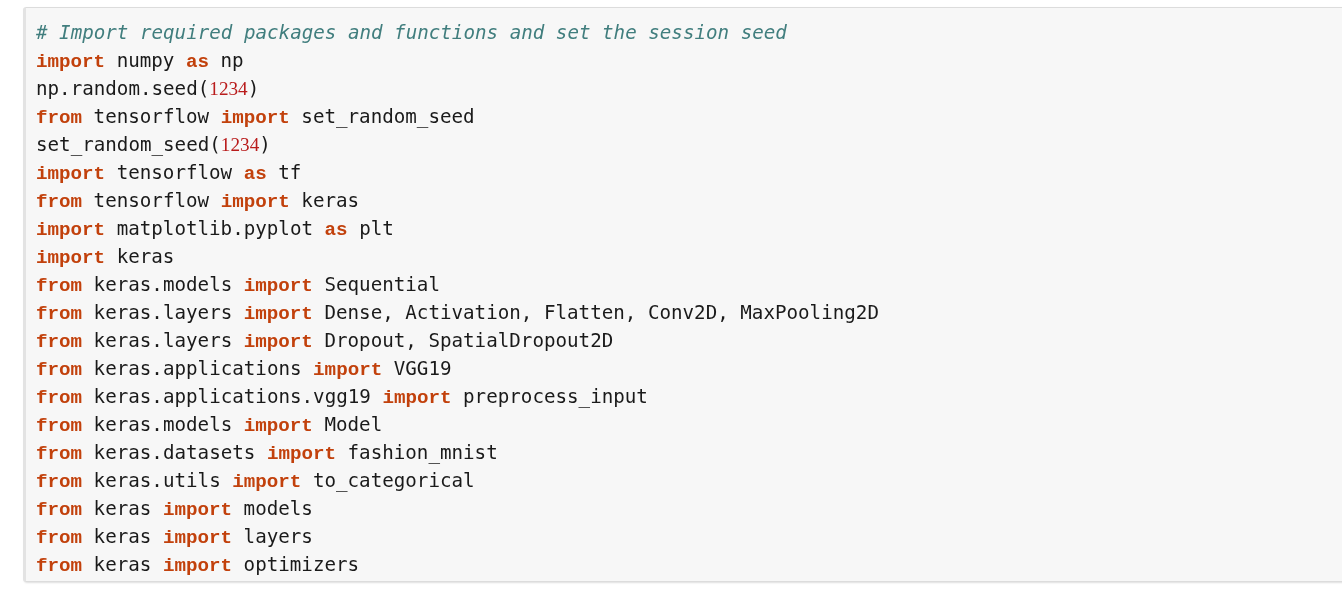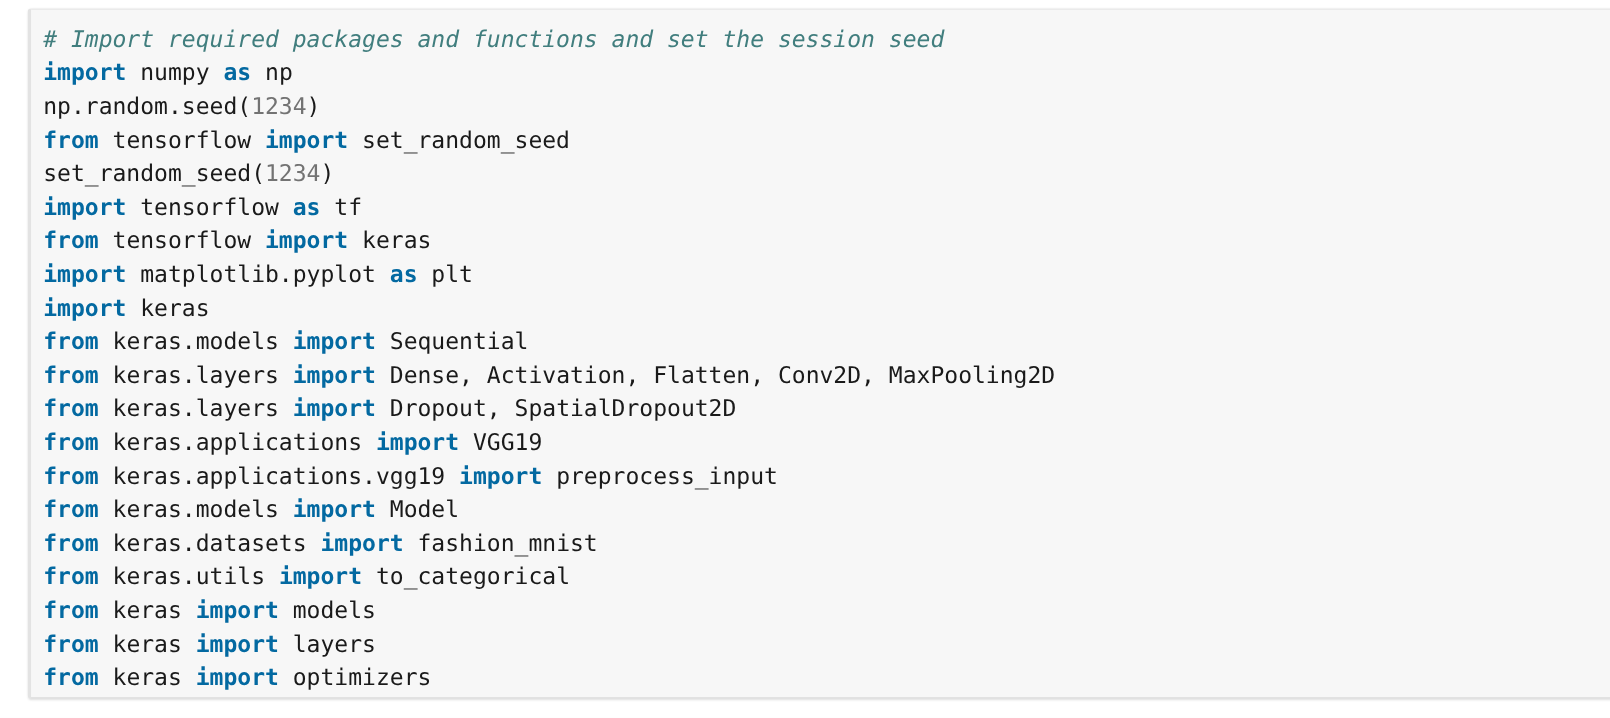"import" .tok-kw { color: #0369a1 -> #c2410c; font-family: none -> Liberation Mono, monospace }
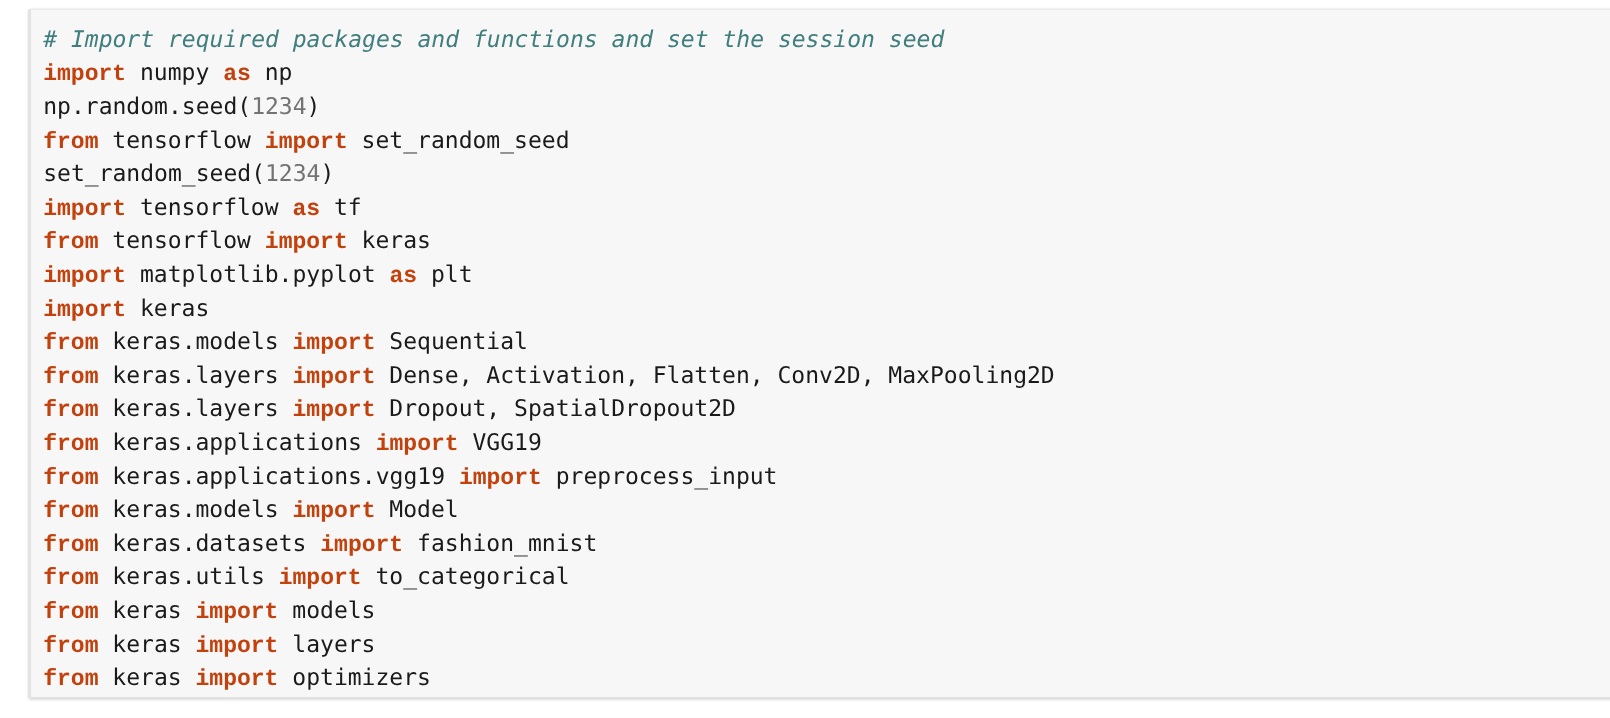"1234" .tok-num { color: #737373 -> #b91c1c; font-family: none -> Liberation Serif, serif }
